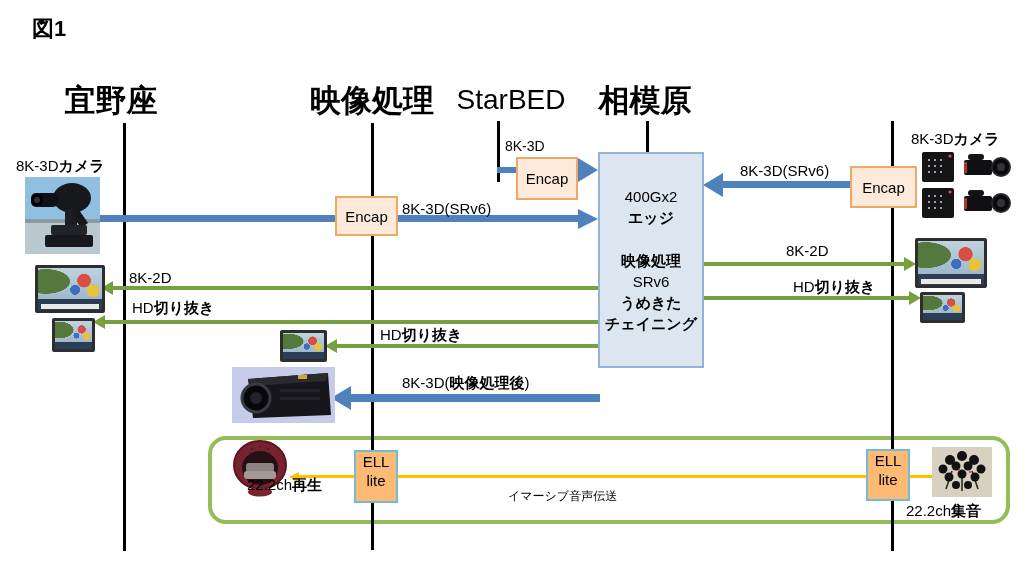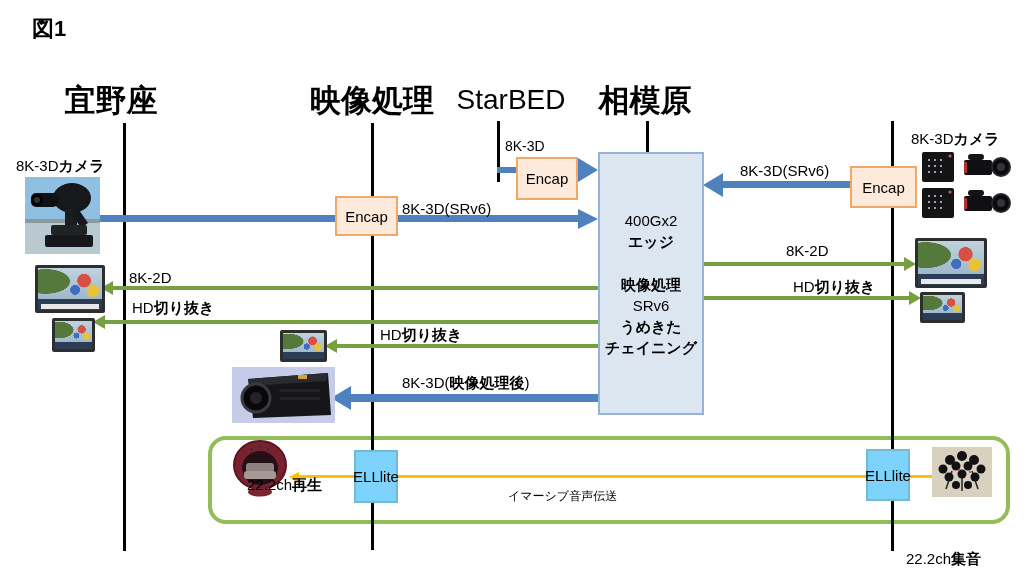"400Gx2" div.abs { height: 263px -> 216px }
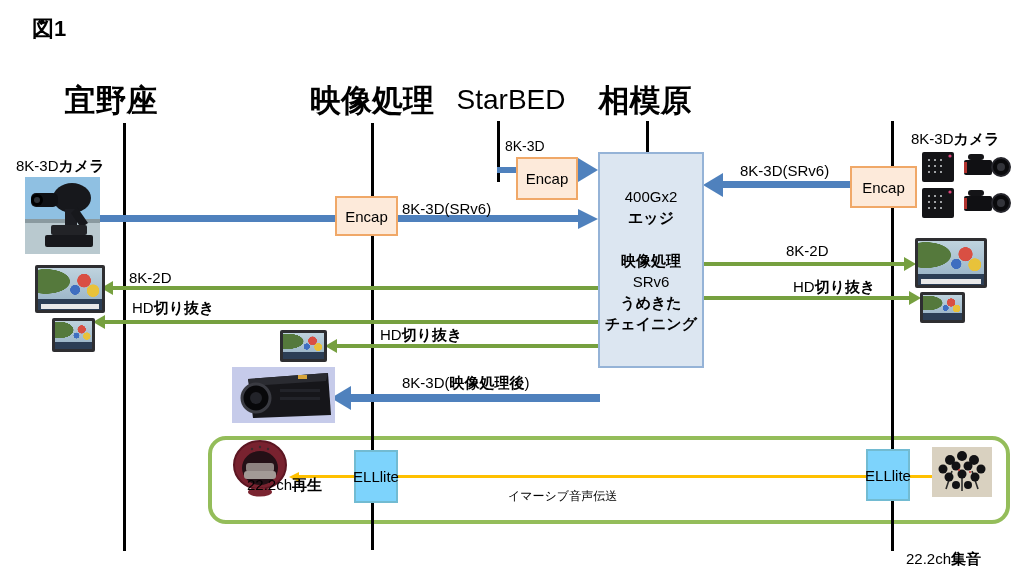"ELL" .ell { background: #7dd3fc -> #fdba74; flex-direction: row -> column; justify-content: center -> none }
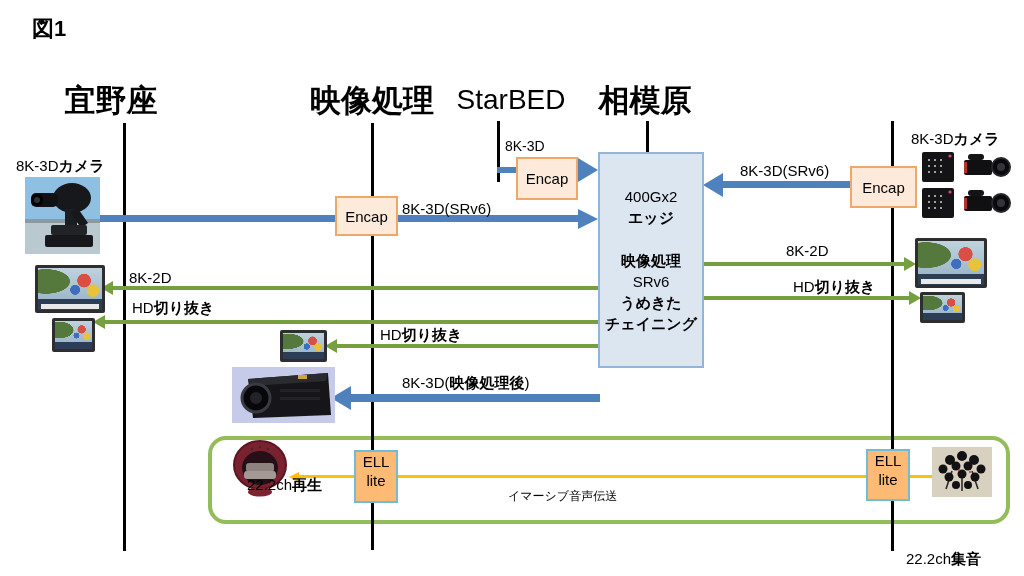"22.2ch集音" div.abs { margin-top: 48px -> none }
